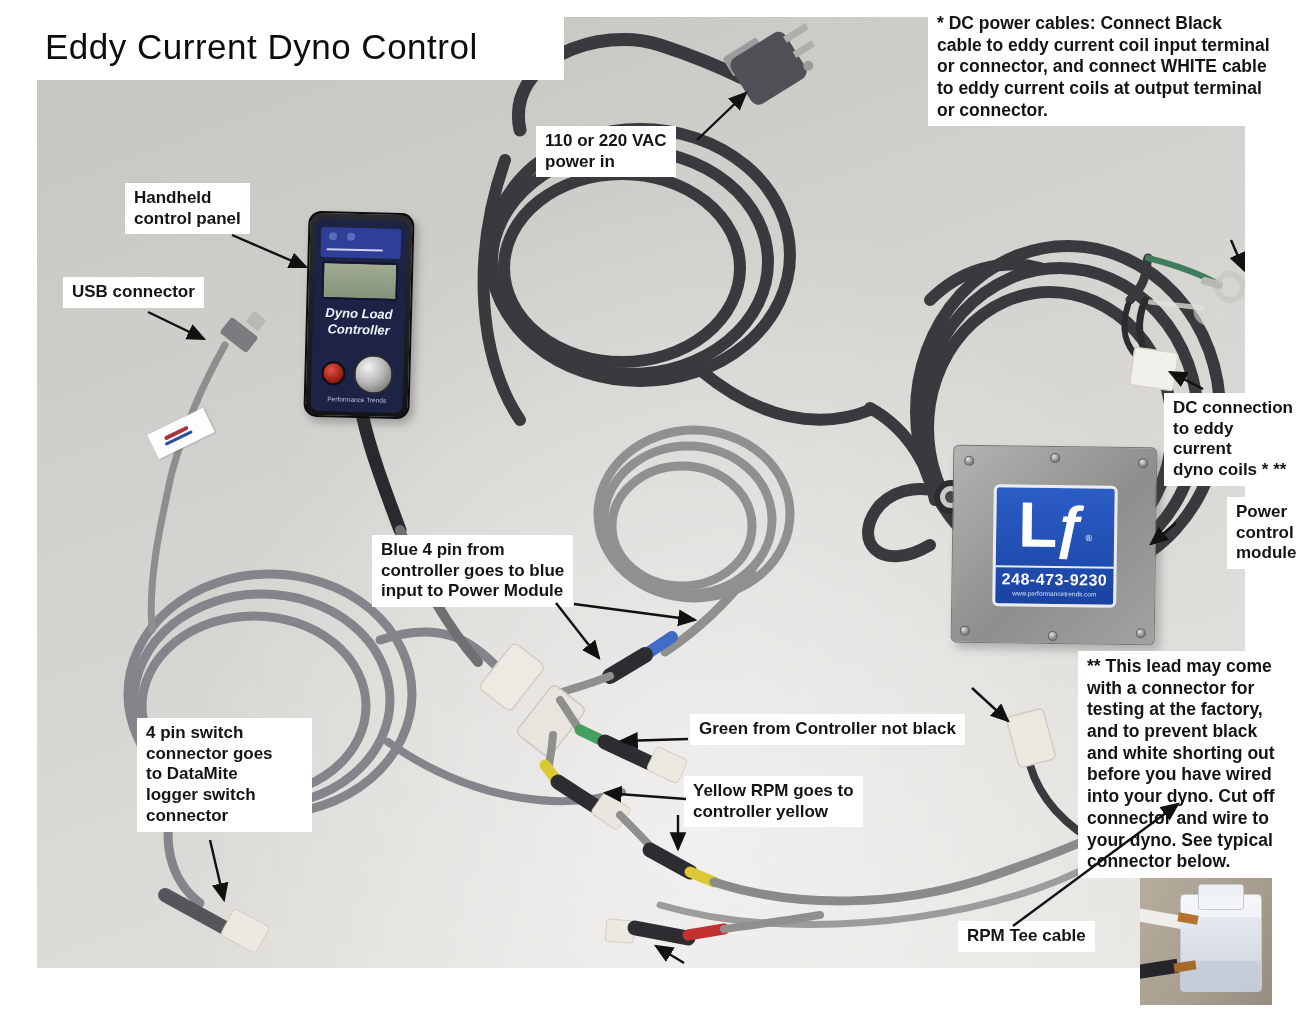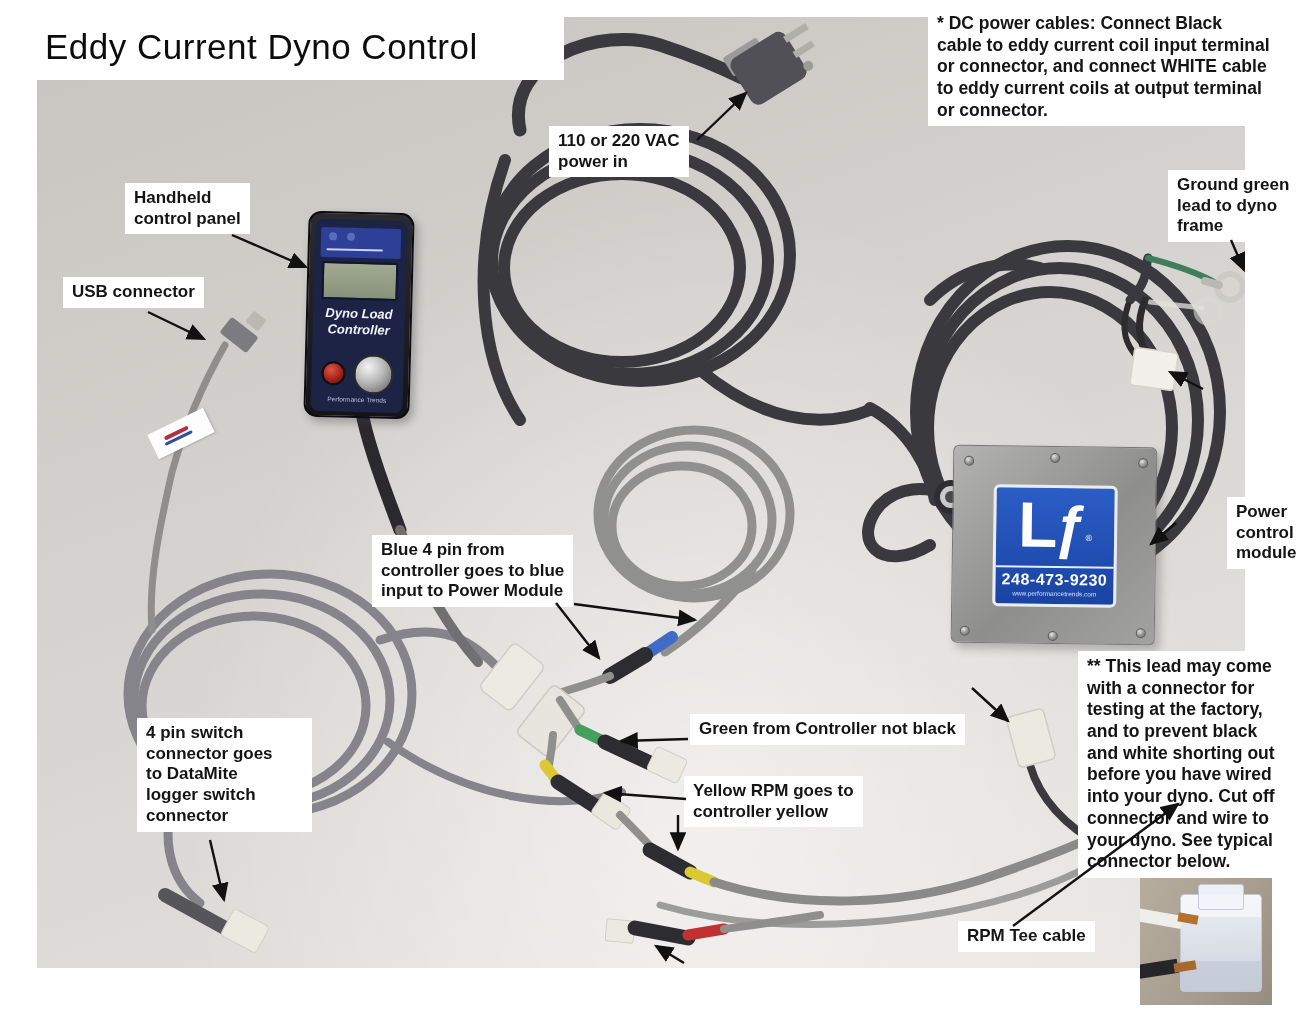"110 or 220 VAC" .lbl-vac { left: 549px -> 536px }
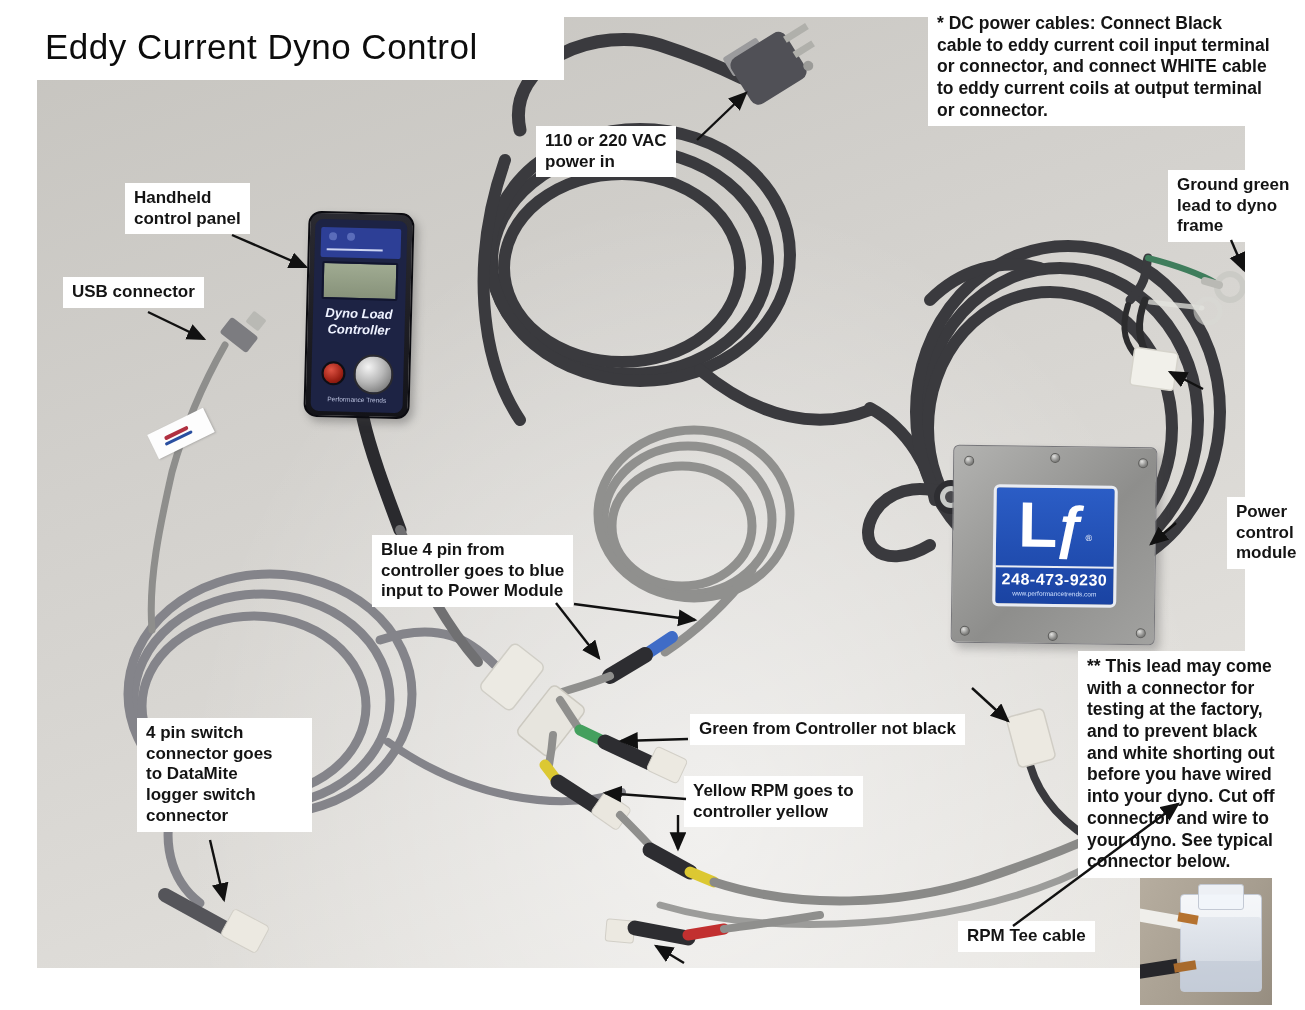"Ground green" div.lbl { html: <div>Ground green lead to dyno frame</div> -> none }
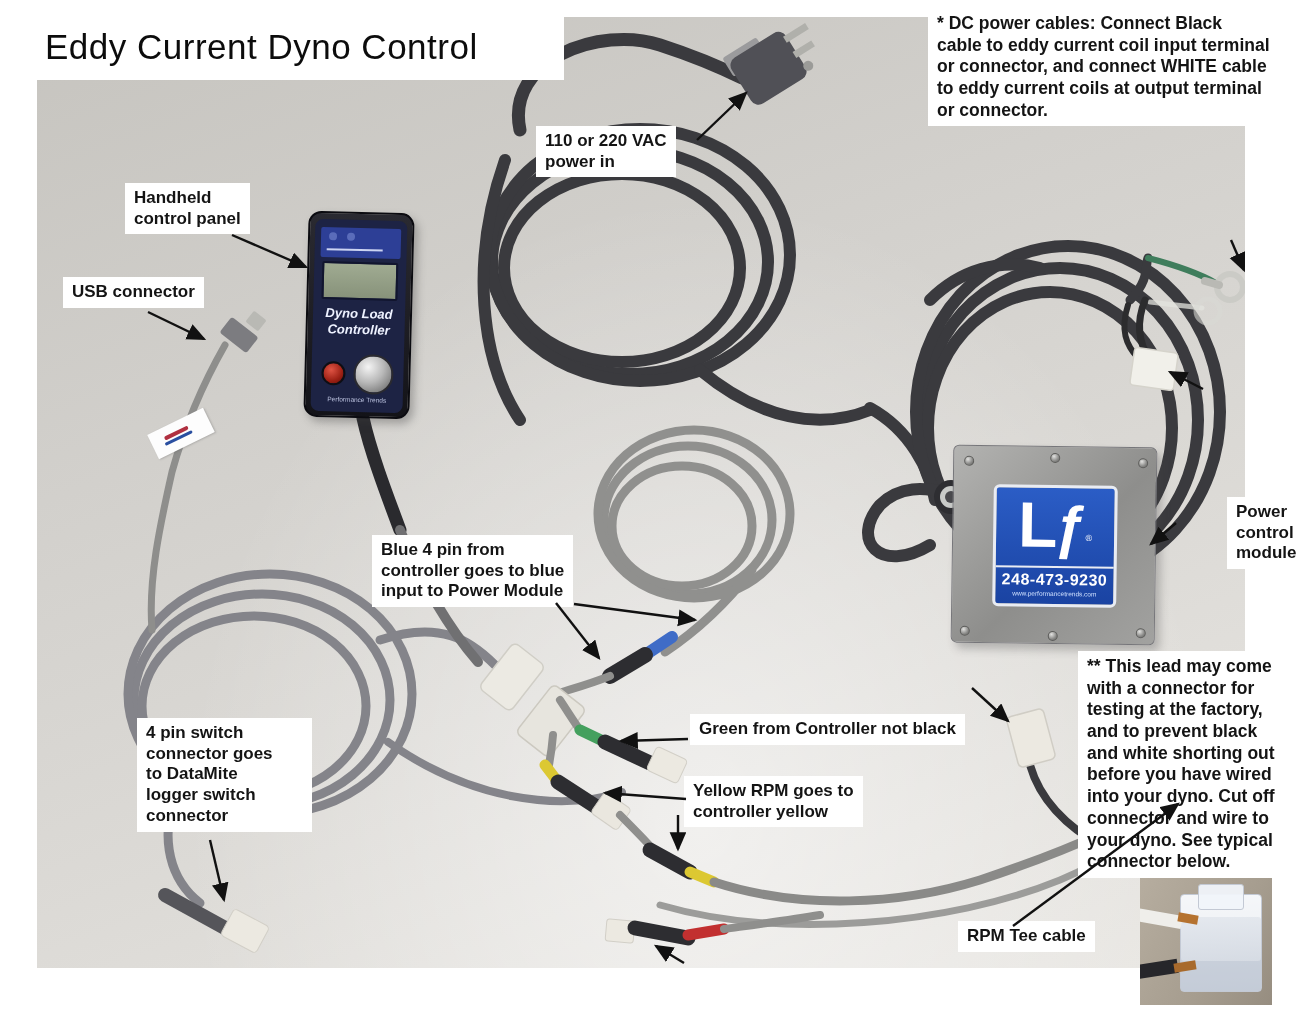"DC connection" div.lbl { html: none -> <div>DC connection to eddy current dyno coils * **</div> }
